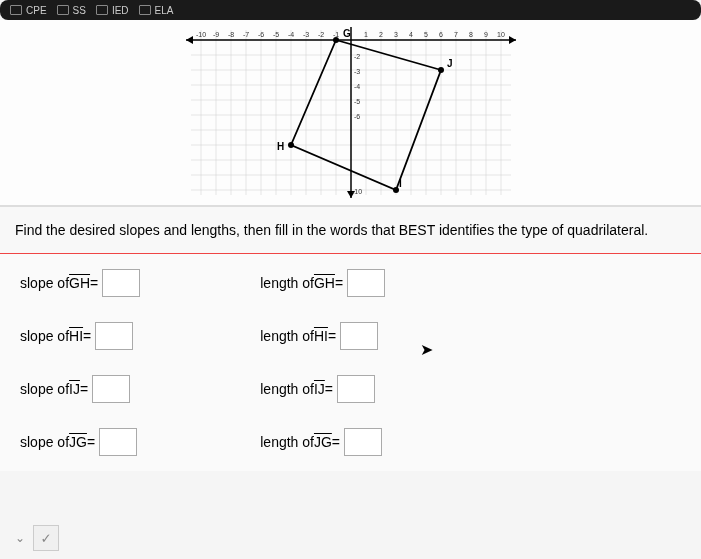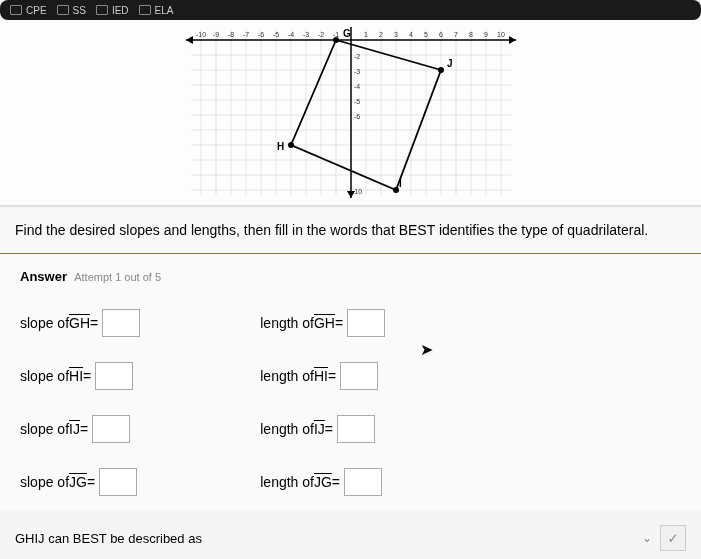"Answer Attempt 1 out of" div.answer-header { html: <div> <strong>Answer</strong>&nbsp;&nbsp;<span>Attempt 1 out of 5</span> </div> -> none }
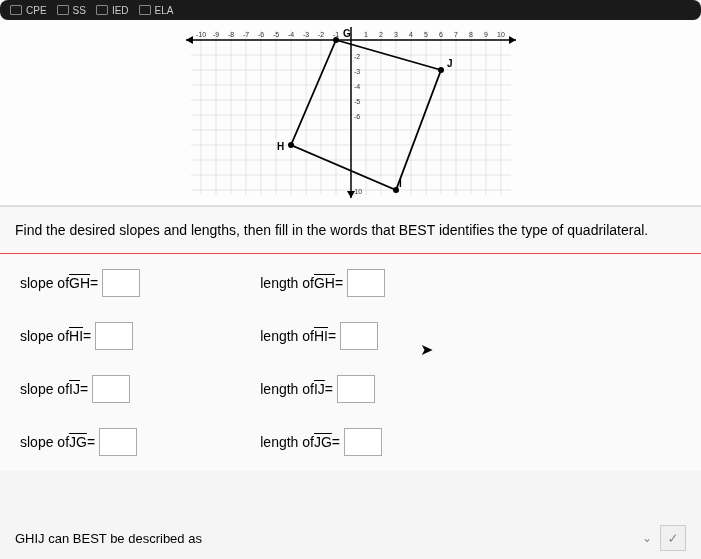"GHIJ can BEST be described" span.footer-text { html: <span>GHIJ can BEST be described as</span> -> none }
